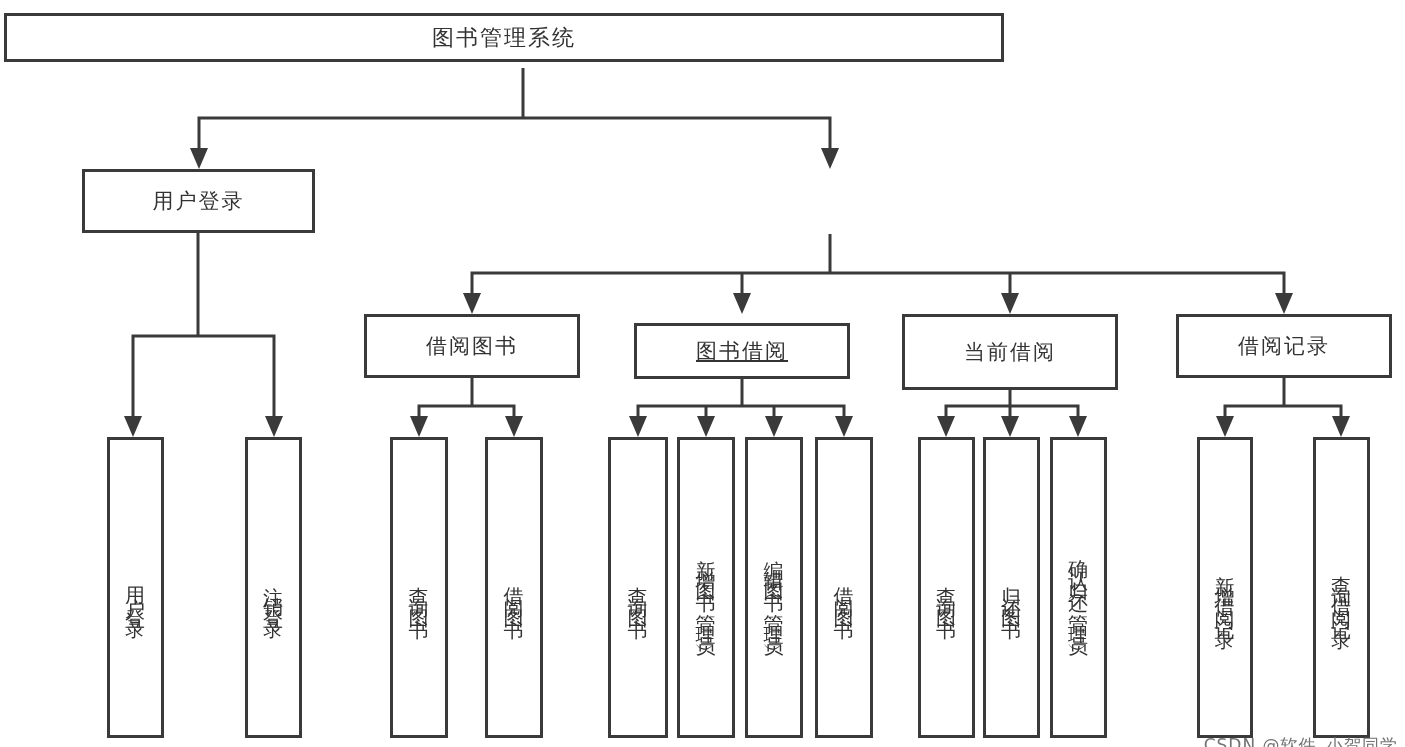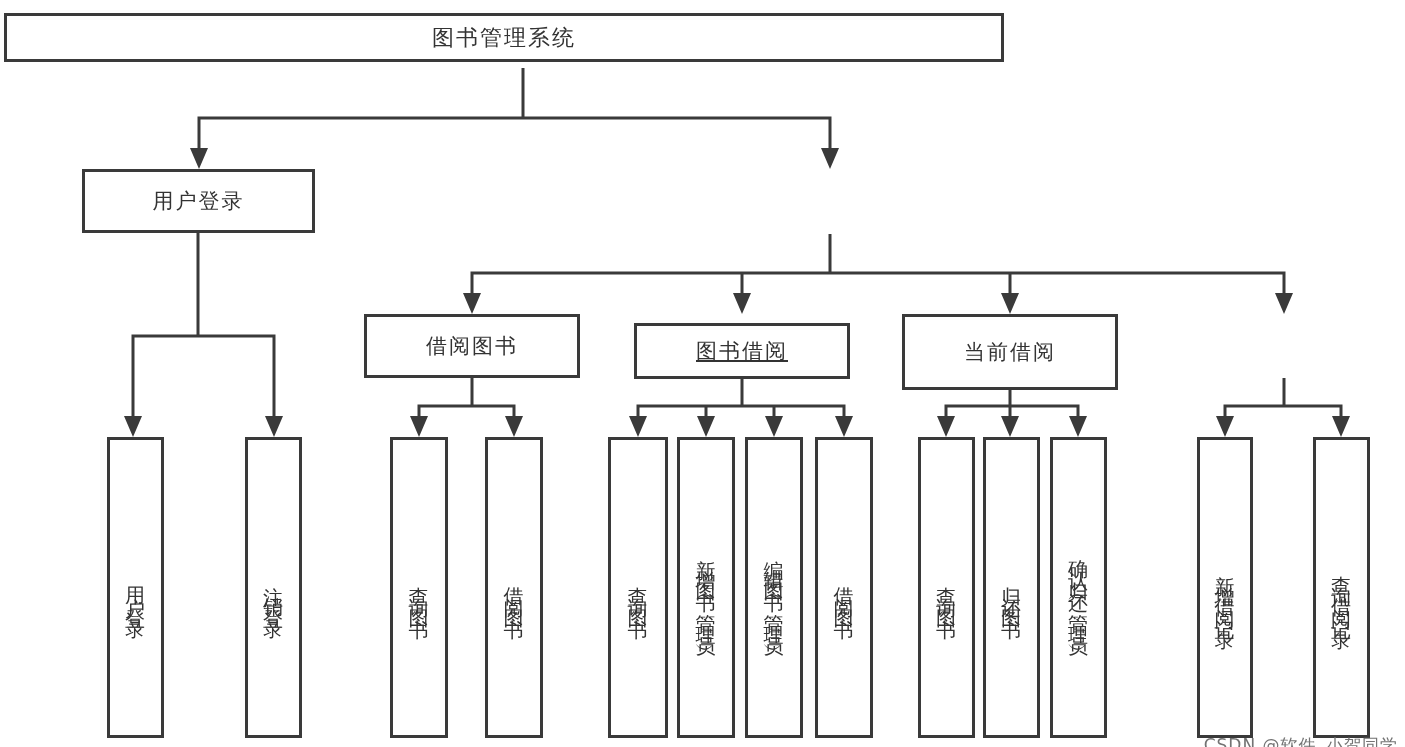"借阅记录" div.node { html: none -> <div>借阅记录</div> }
